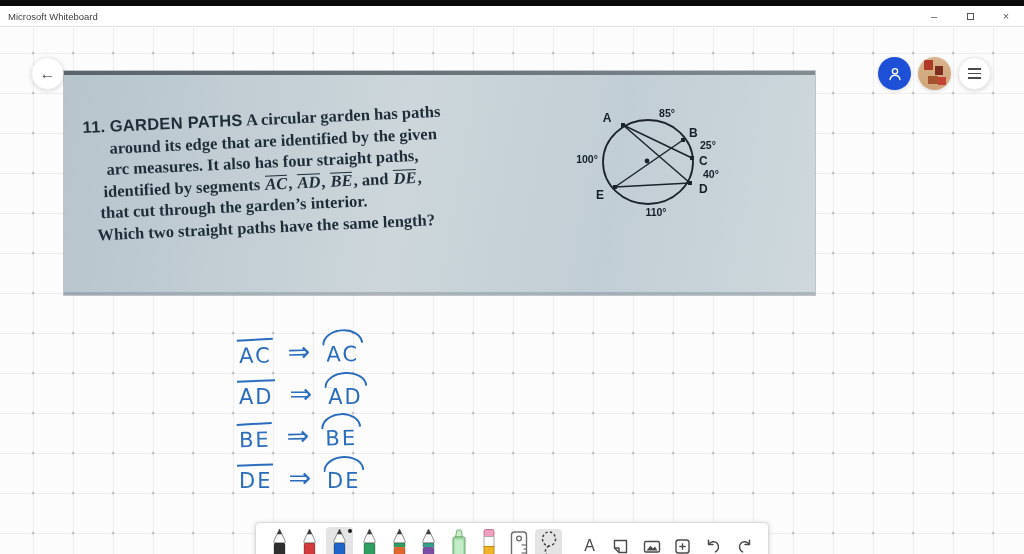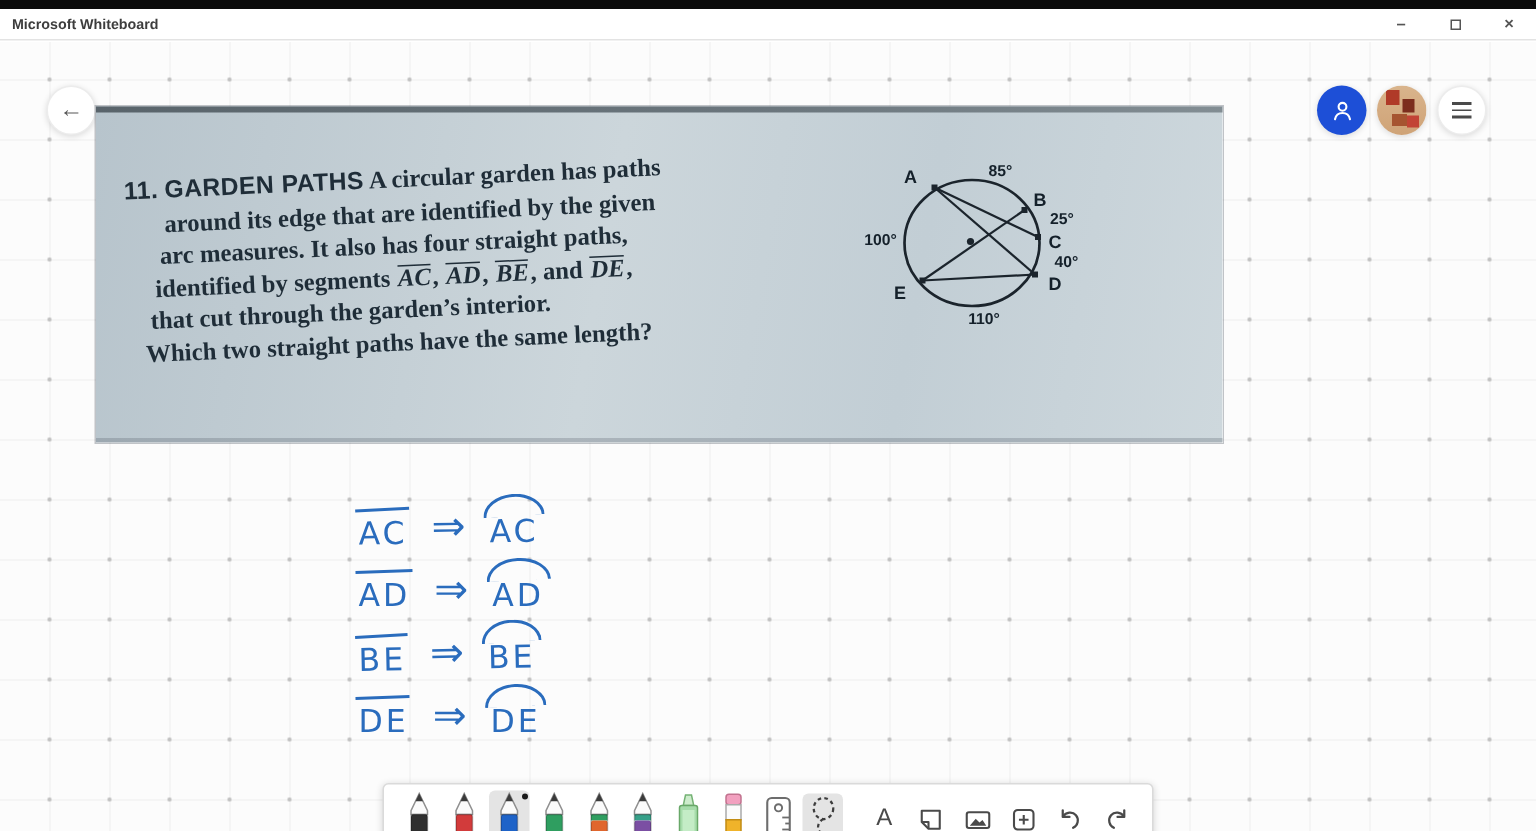"Microsoft Whiteboard" .titlebar { font-weight: bold -> none }
